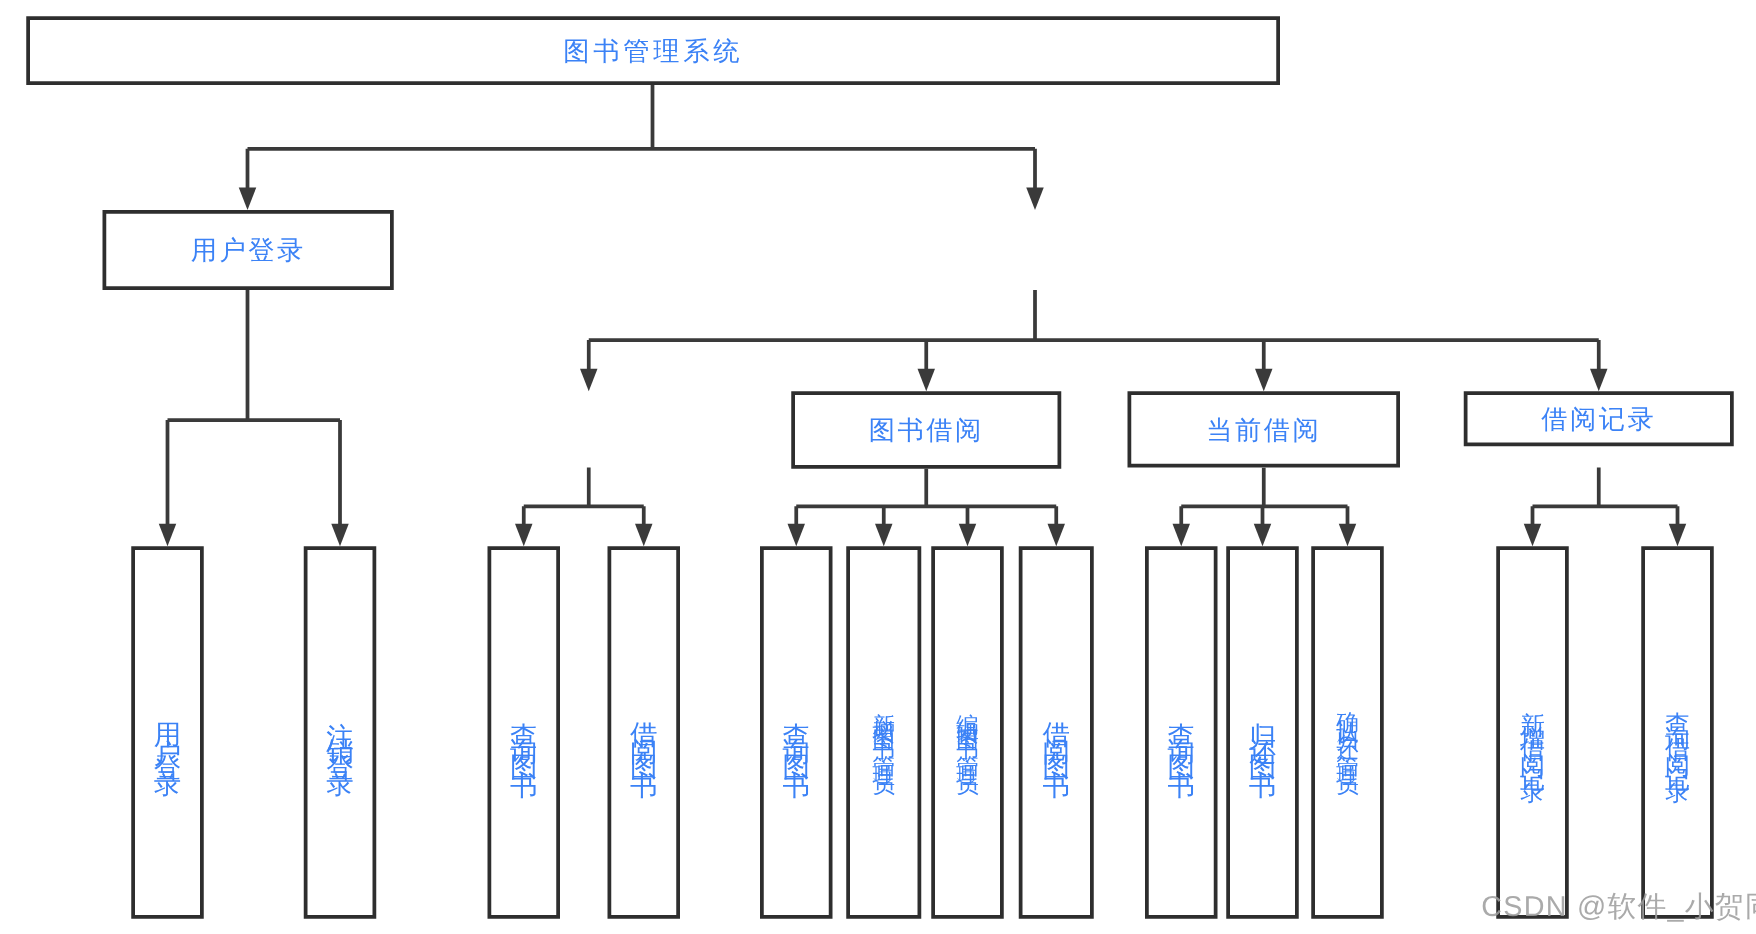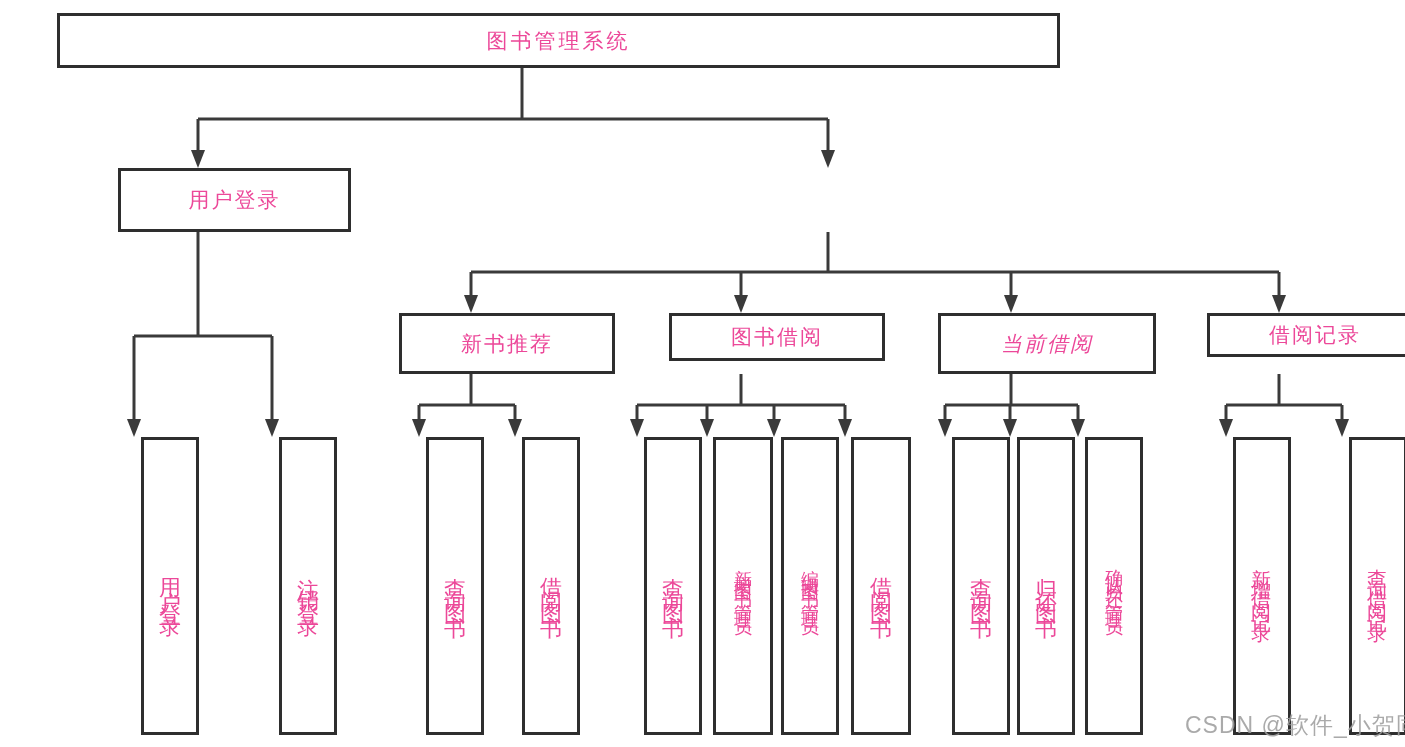"图书管理系统" .box { color: #ec4899 -> #3b82f6; margin-left: 36px -> none }
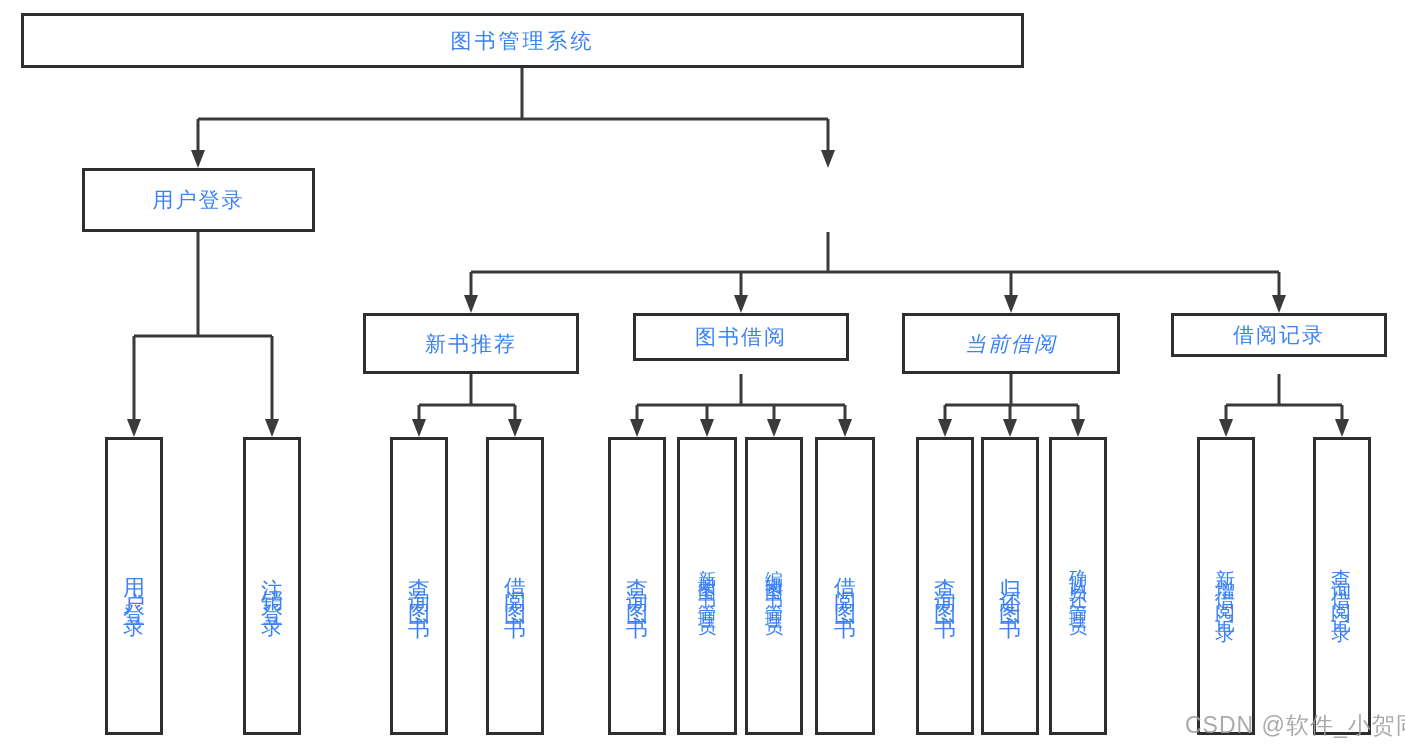"新书推荐" div.box { html: <div>新书推荐</div> -> none }
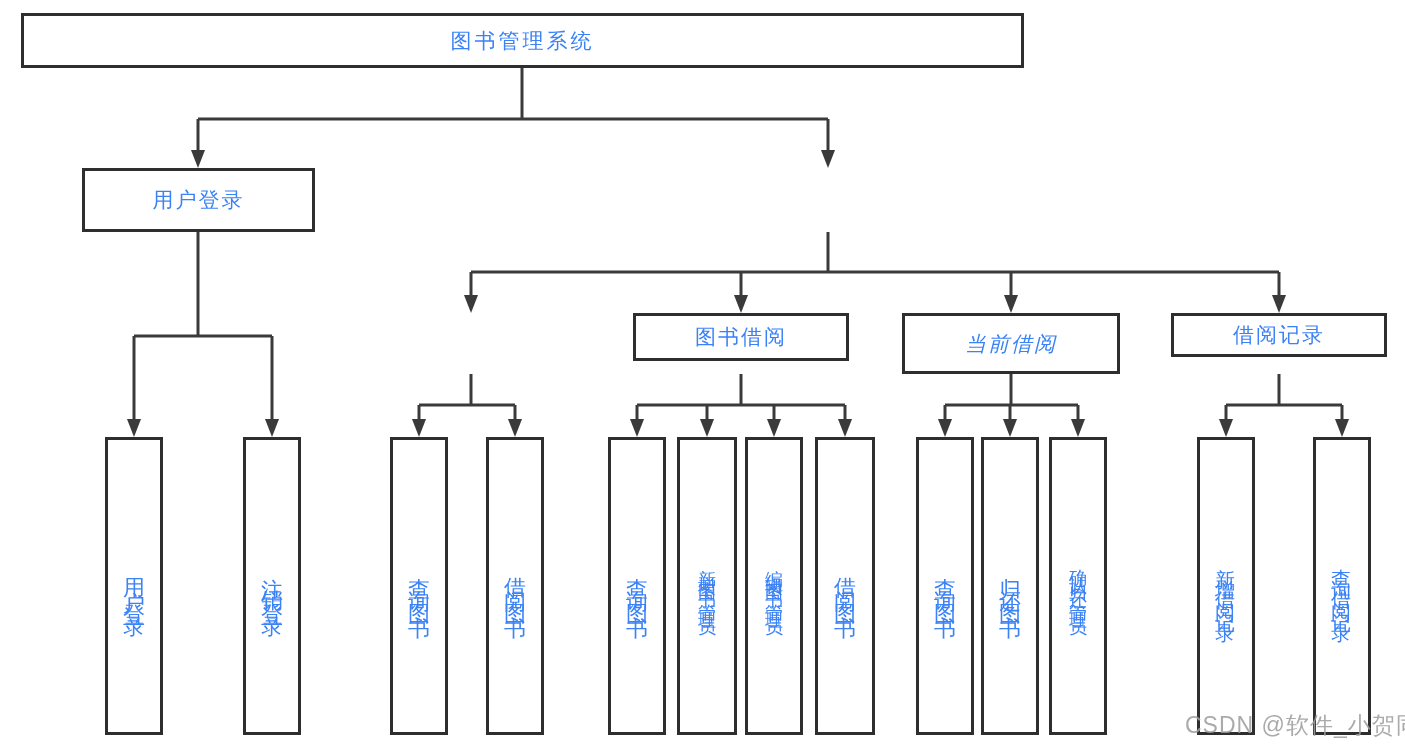"图书借阅" div.box { height: 48px -> 62px }
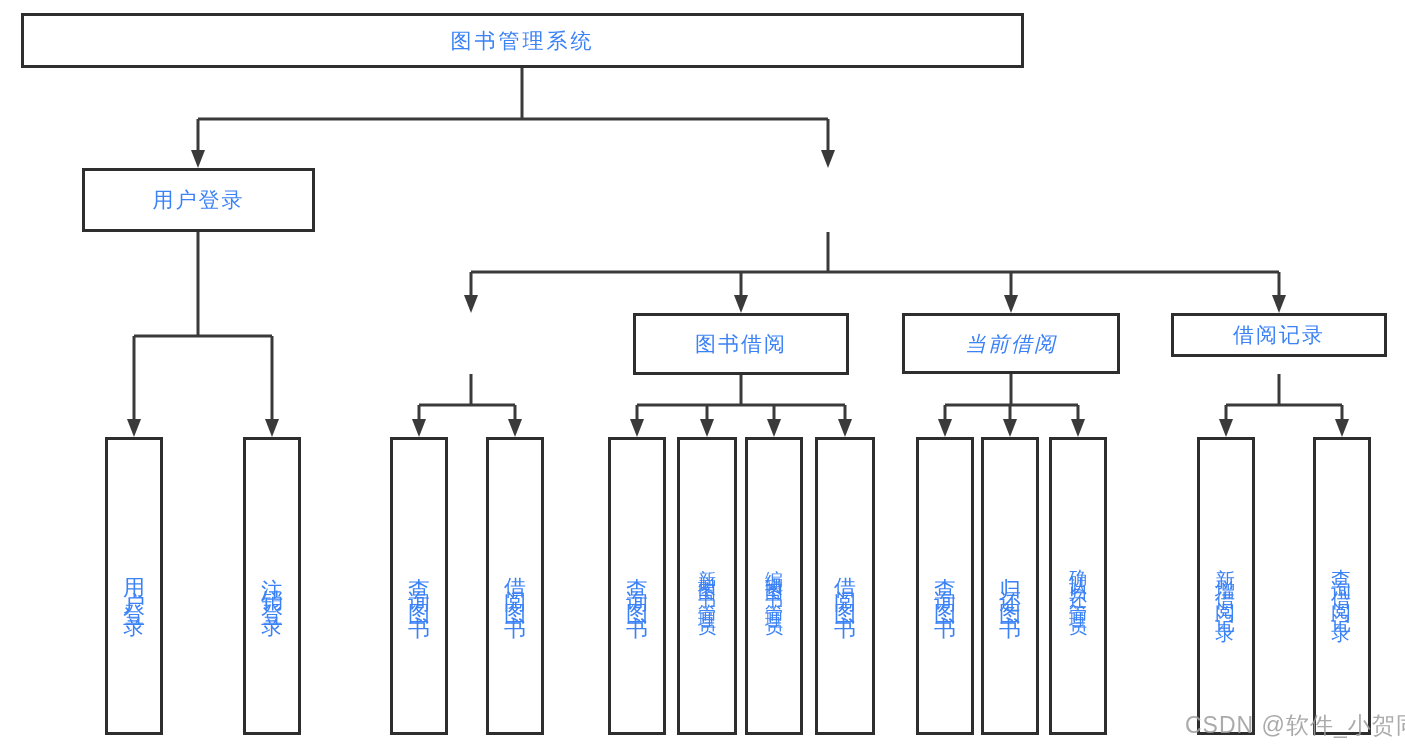"当前借阅" div.box { font-style: italic -> none }
